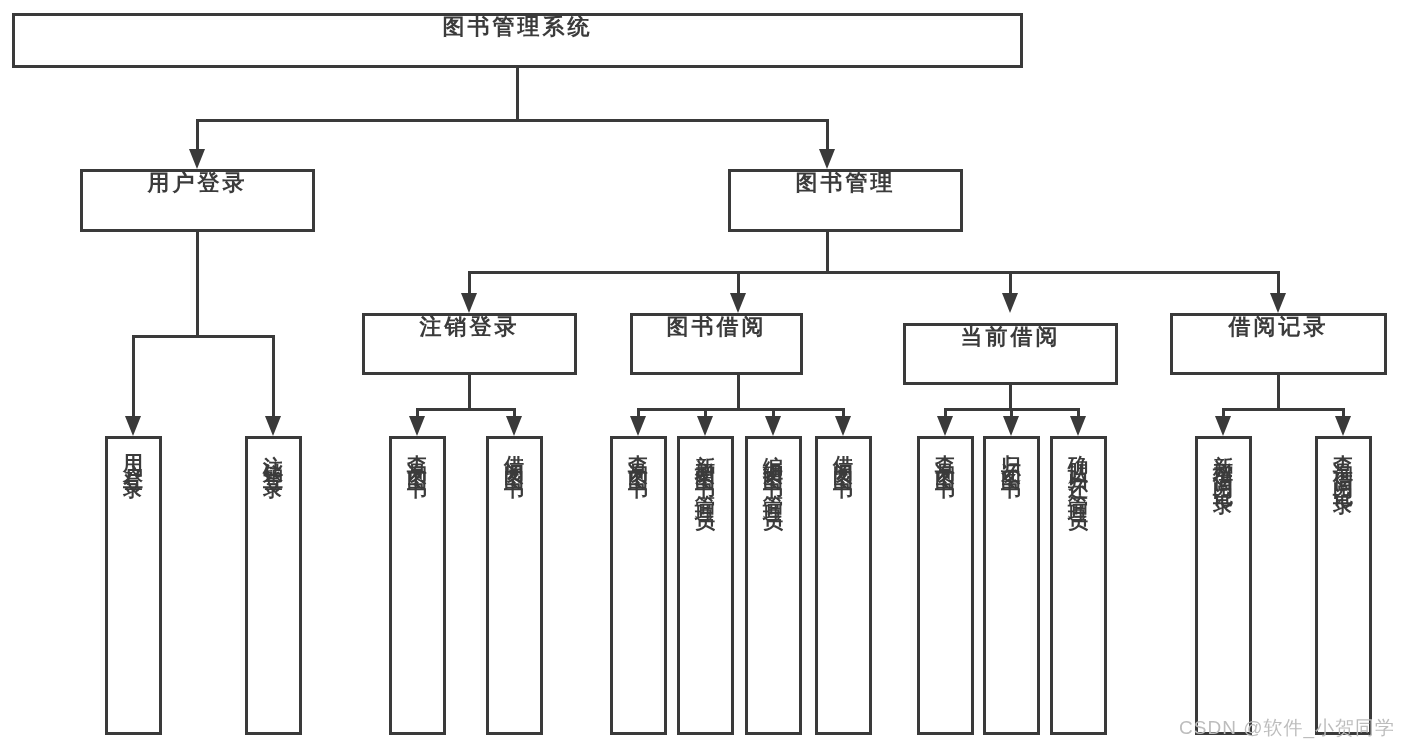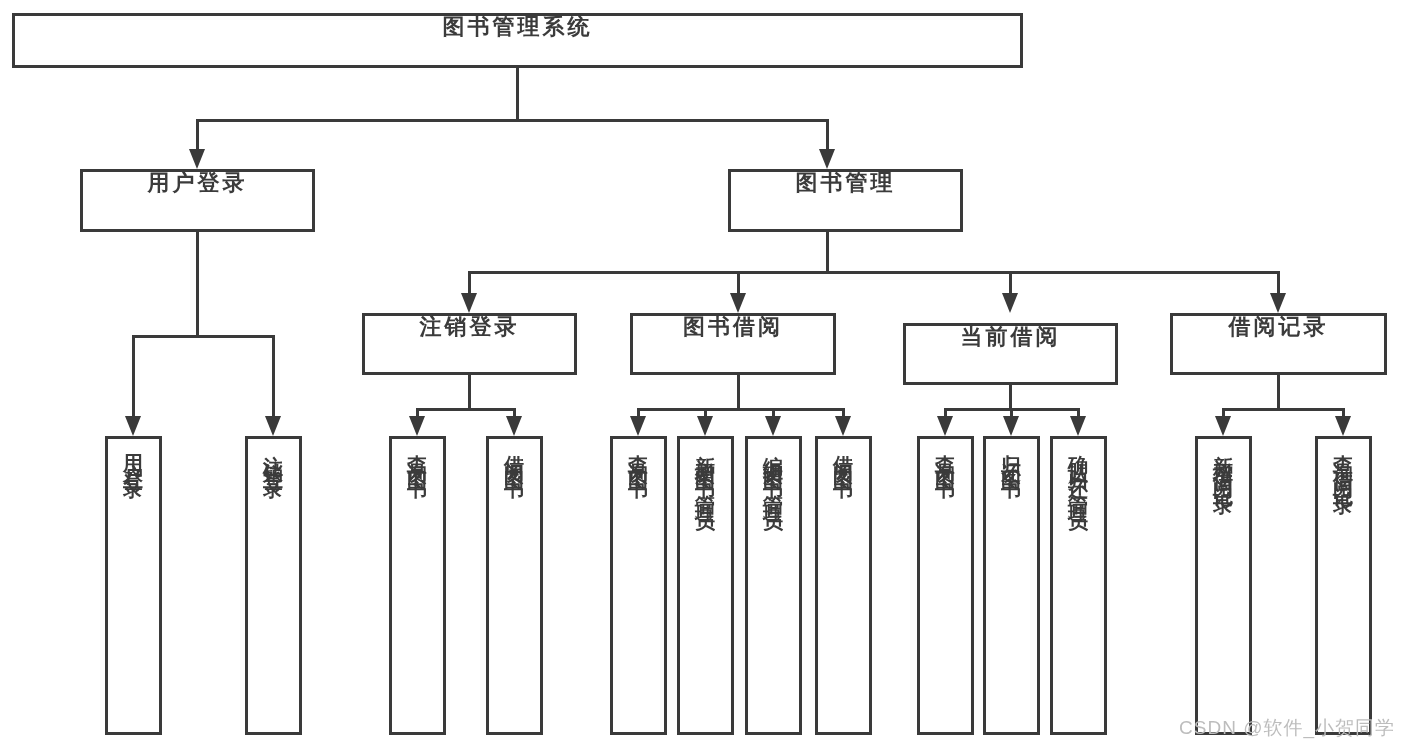"图书借阅" div.box { width: 206px -> 173px }
